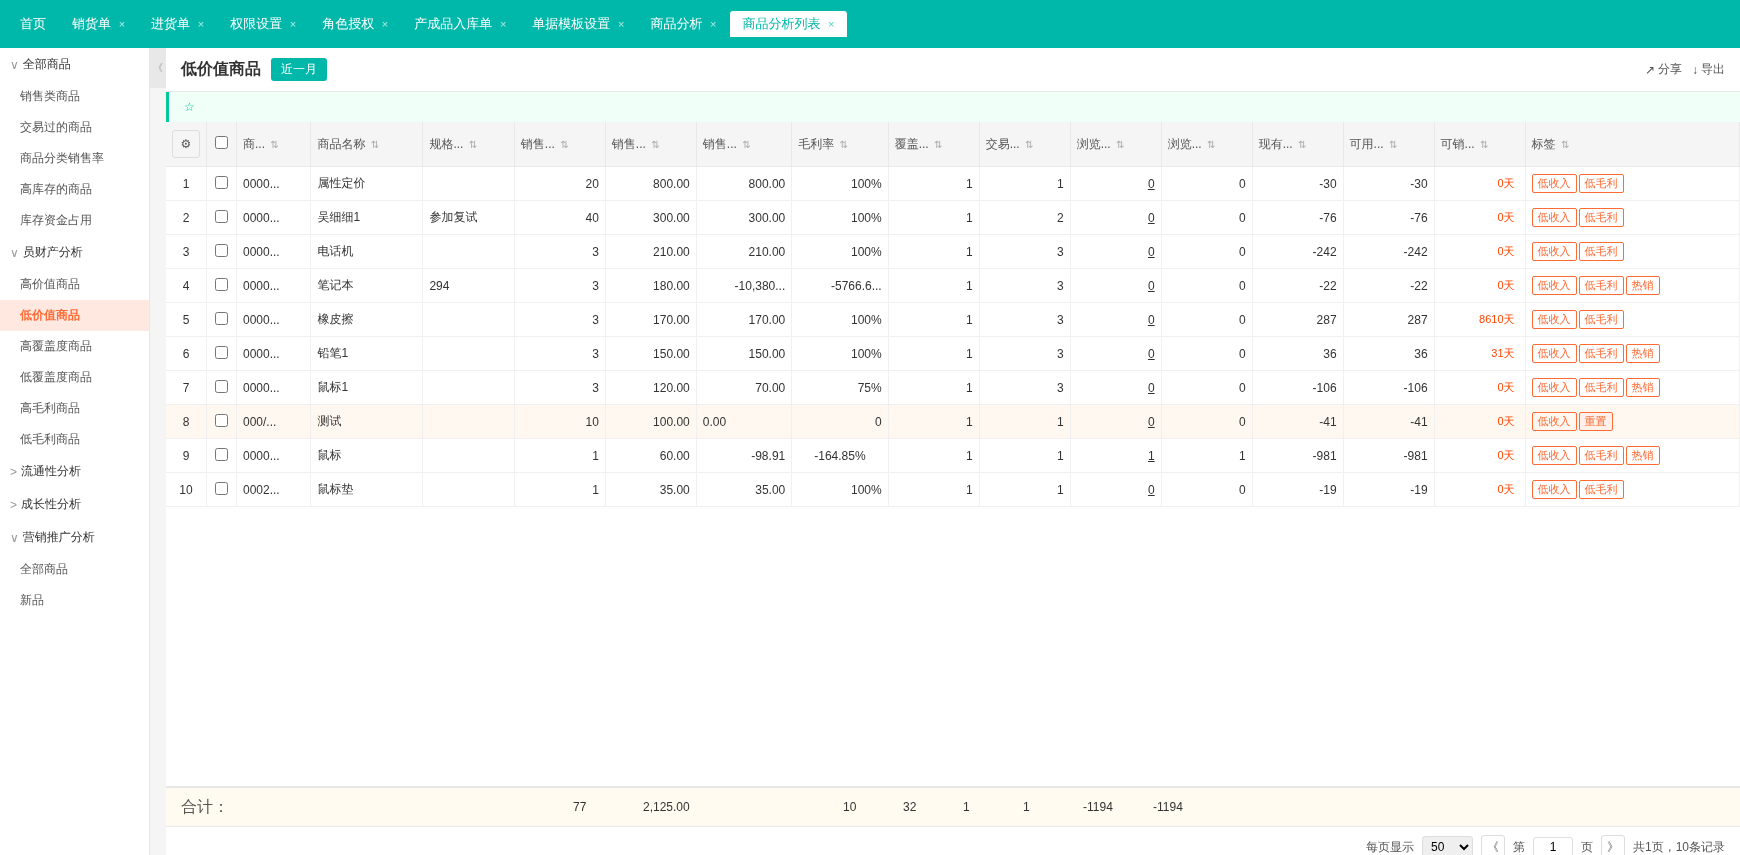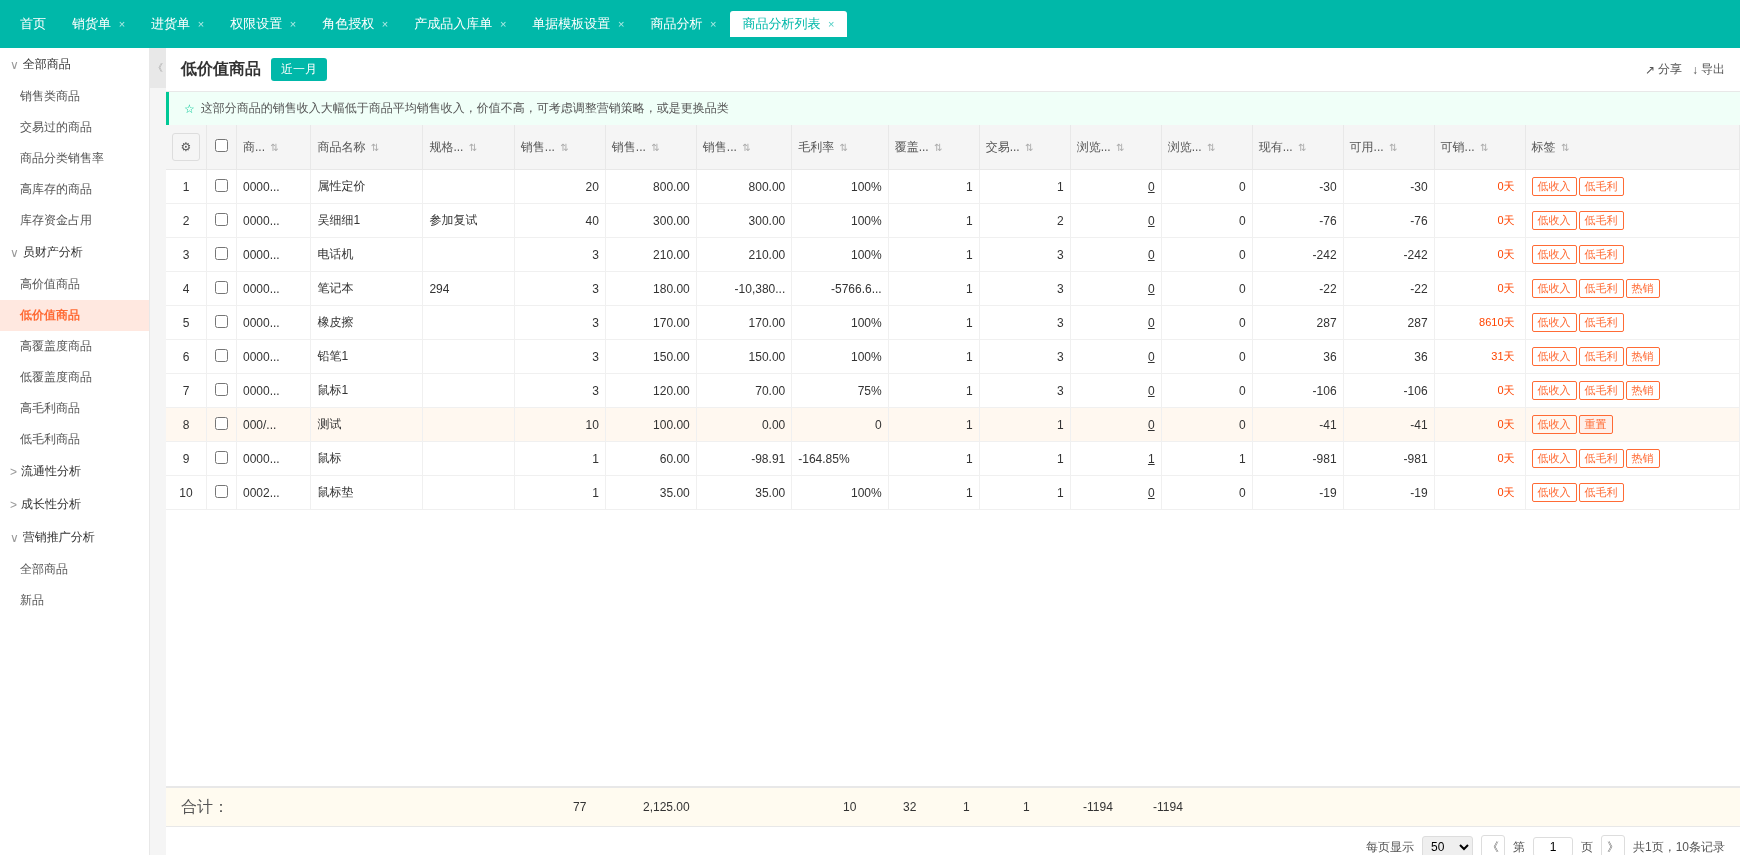"这部分商品的销售收入大幅低于商品平均销售收入，价值不高，可考虑调整营销策略，或是" span { html: <span>这部分商品的销售收入大幅低于商品平均销售收入，价值不高，可考虑调整营销策略，或是更换品类</span> -> none }
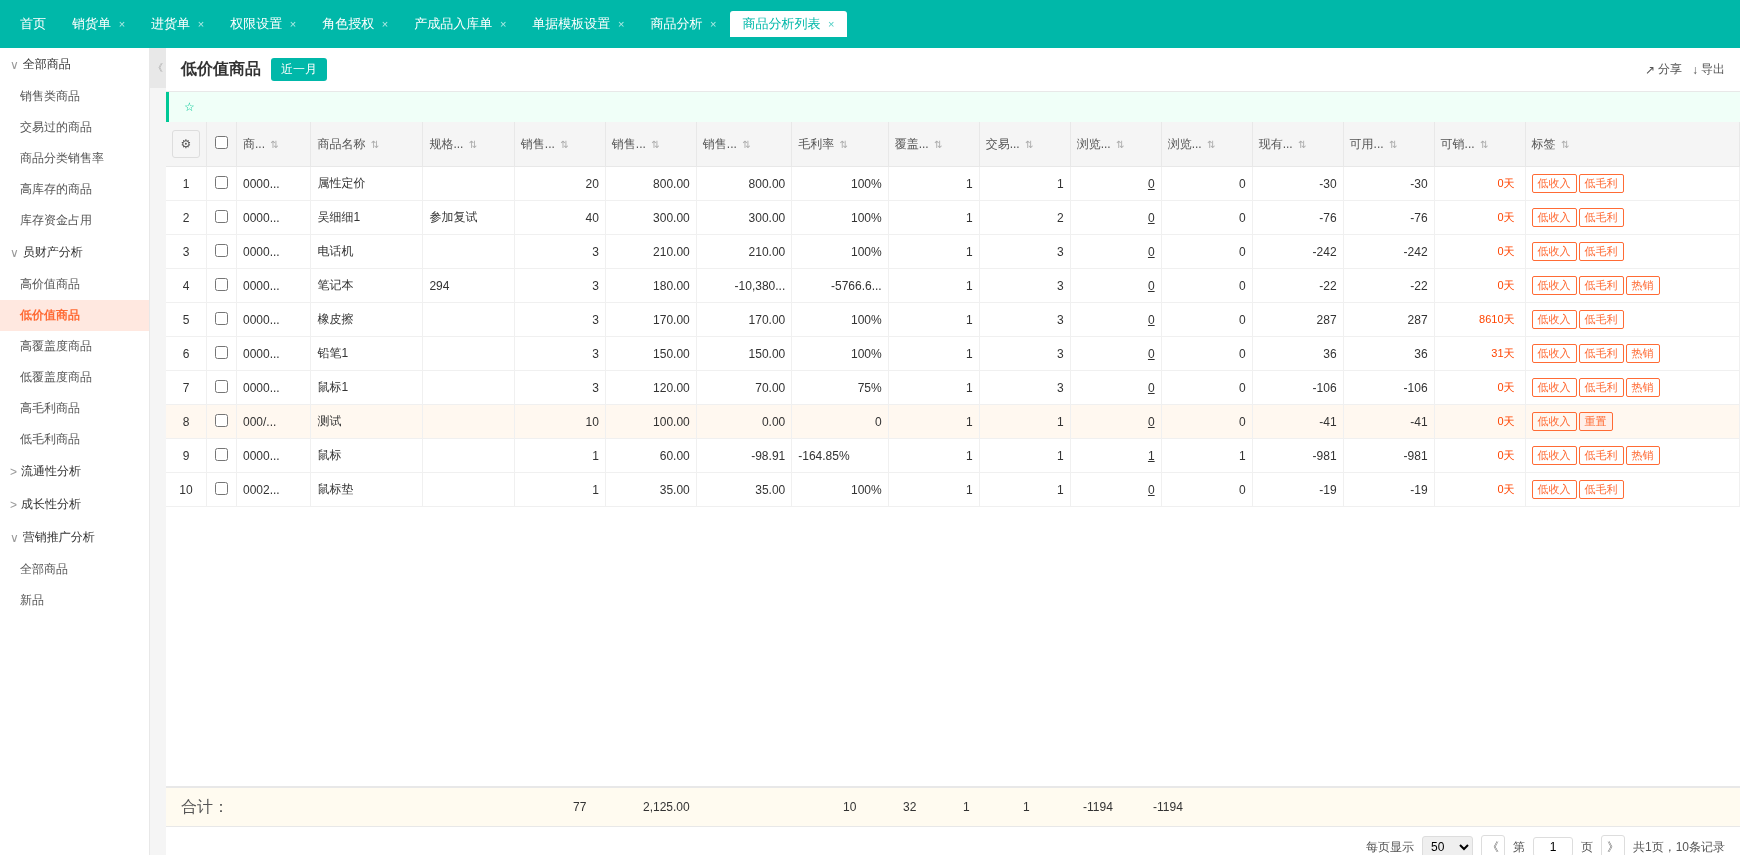"0.00" td { text-align: right -> left }
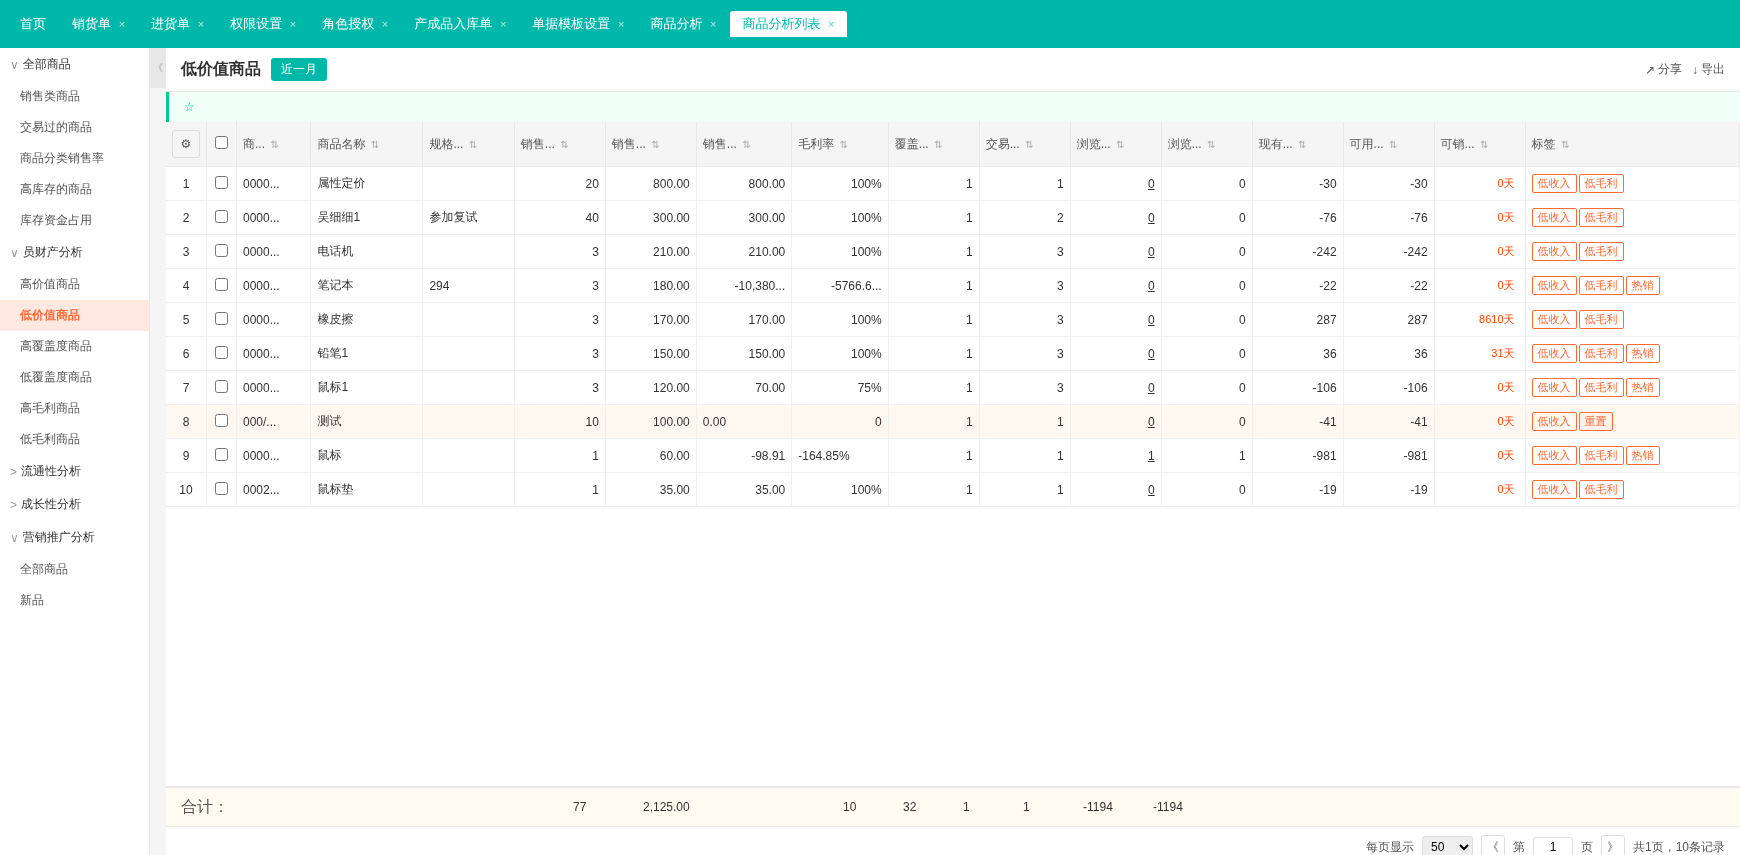"-164.85%" td { text-align: left -> center }
